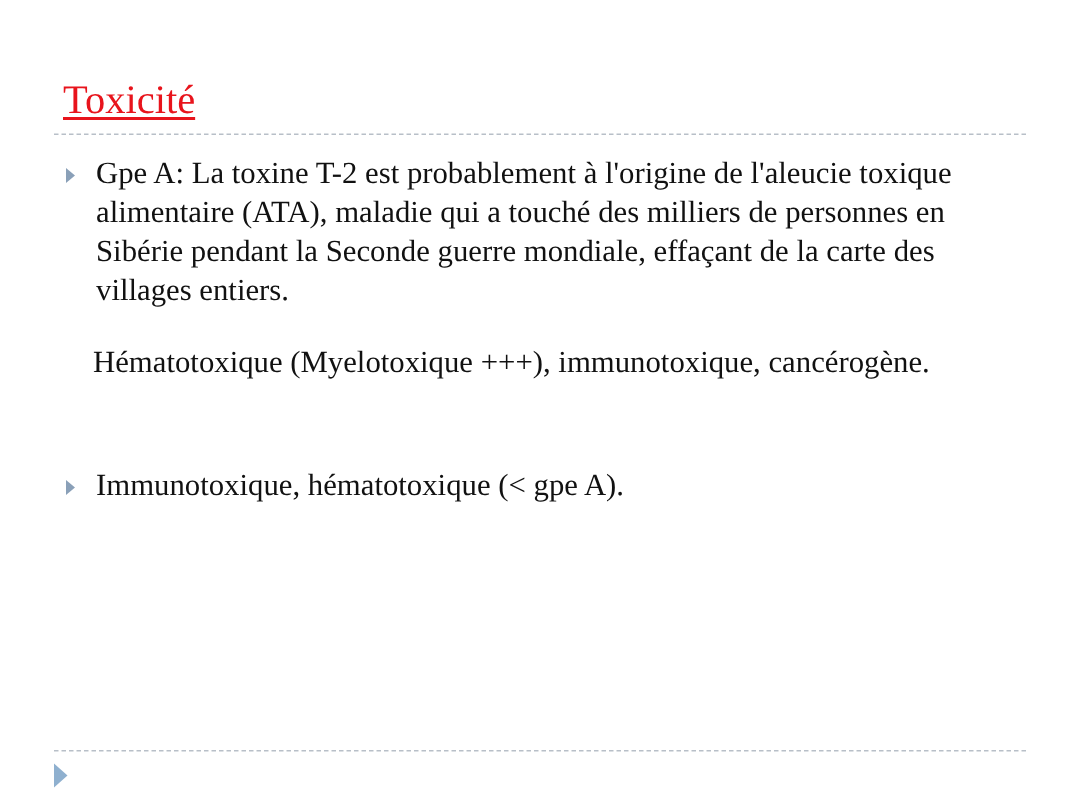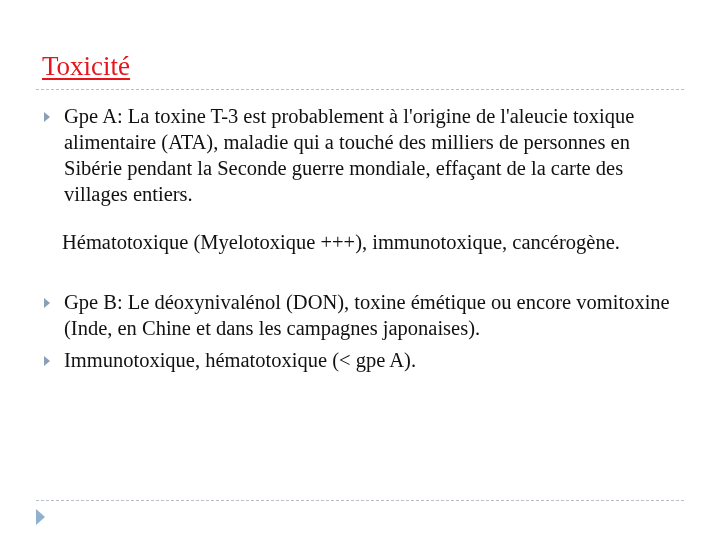"Gpe A: La toxine T-3" span { text: T-3 -> T-2 }
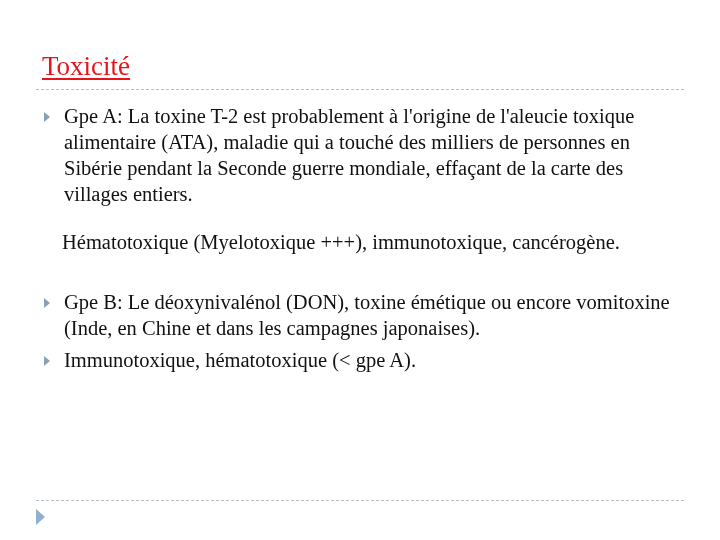"Gpe B: Le déoxynivalénol (DON)," div.item { html: <div> <span></span> <span>Gpe B: Le déoxynivalénol (DON), toxine émétique ou encore vomitoxine (Inde, en Chine et dans les campagnes japonaises).</span> </div> -> none }
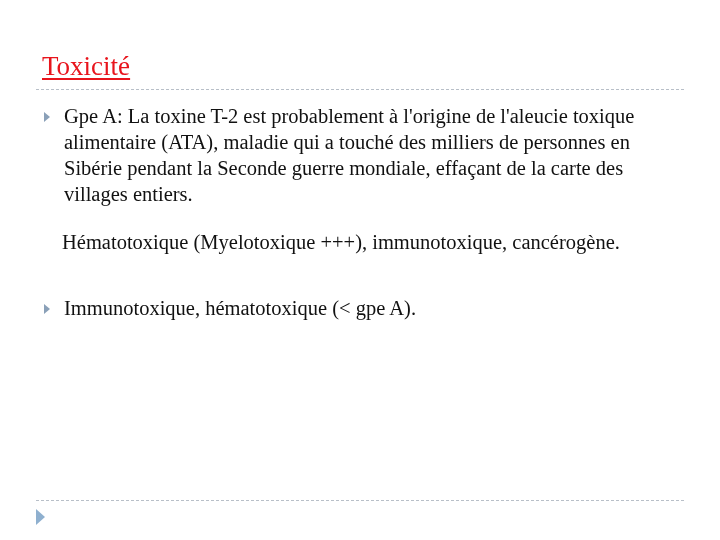"Immunotoxique, hématotoxique (< gpe A)." .item3 { margin-top: 6px -> 22px }
